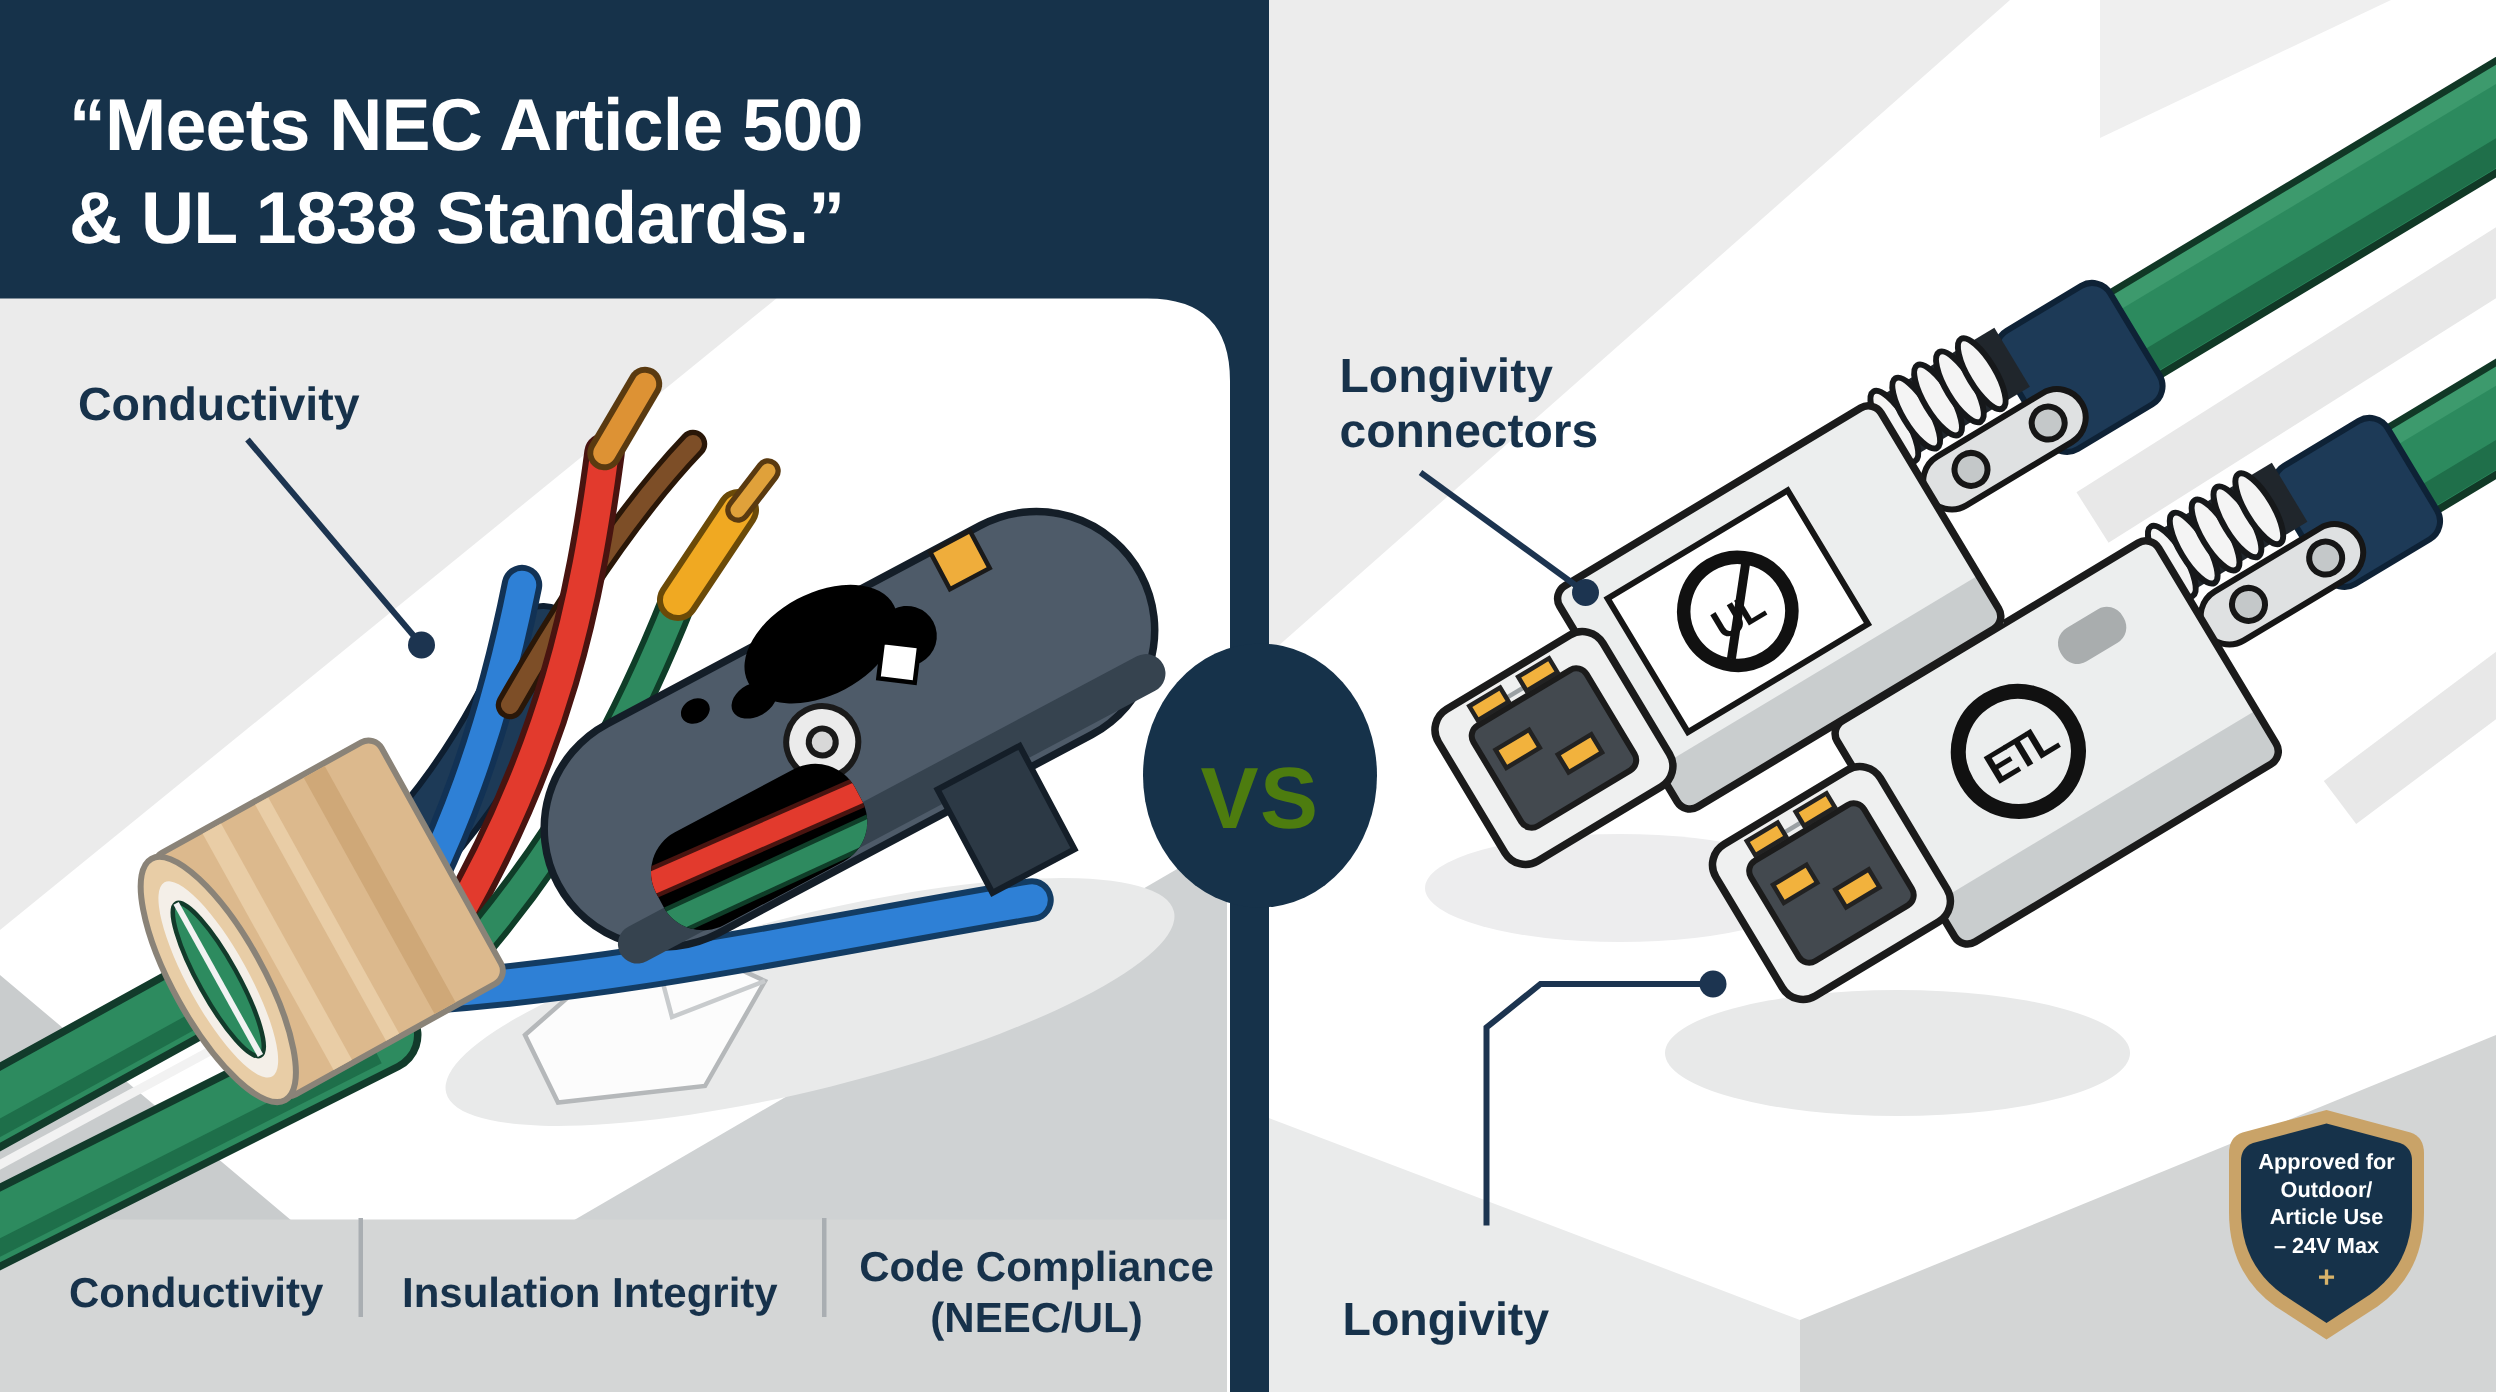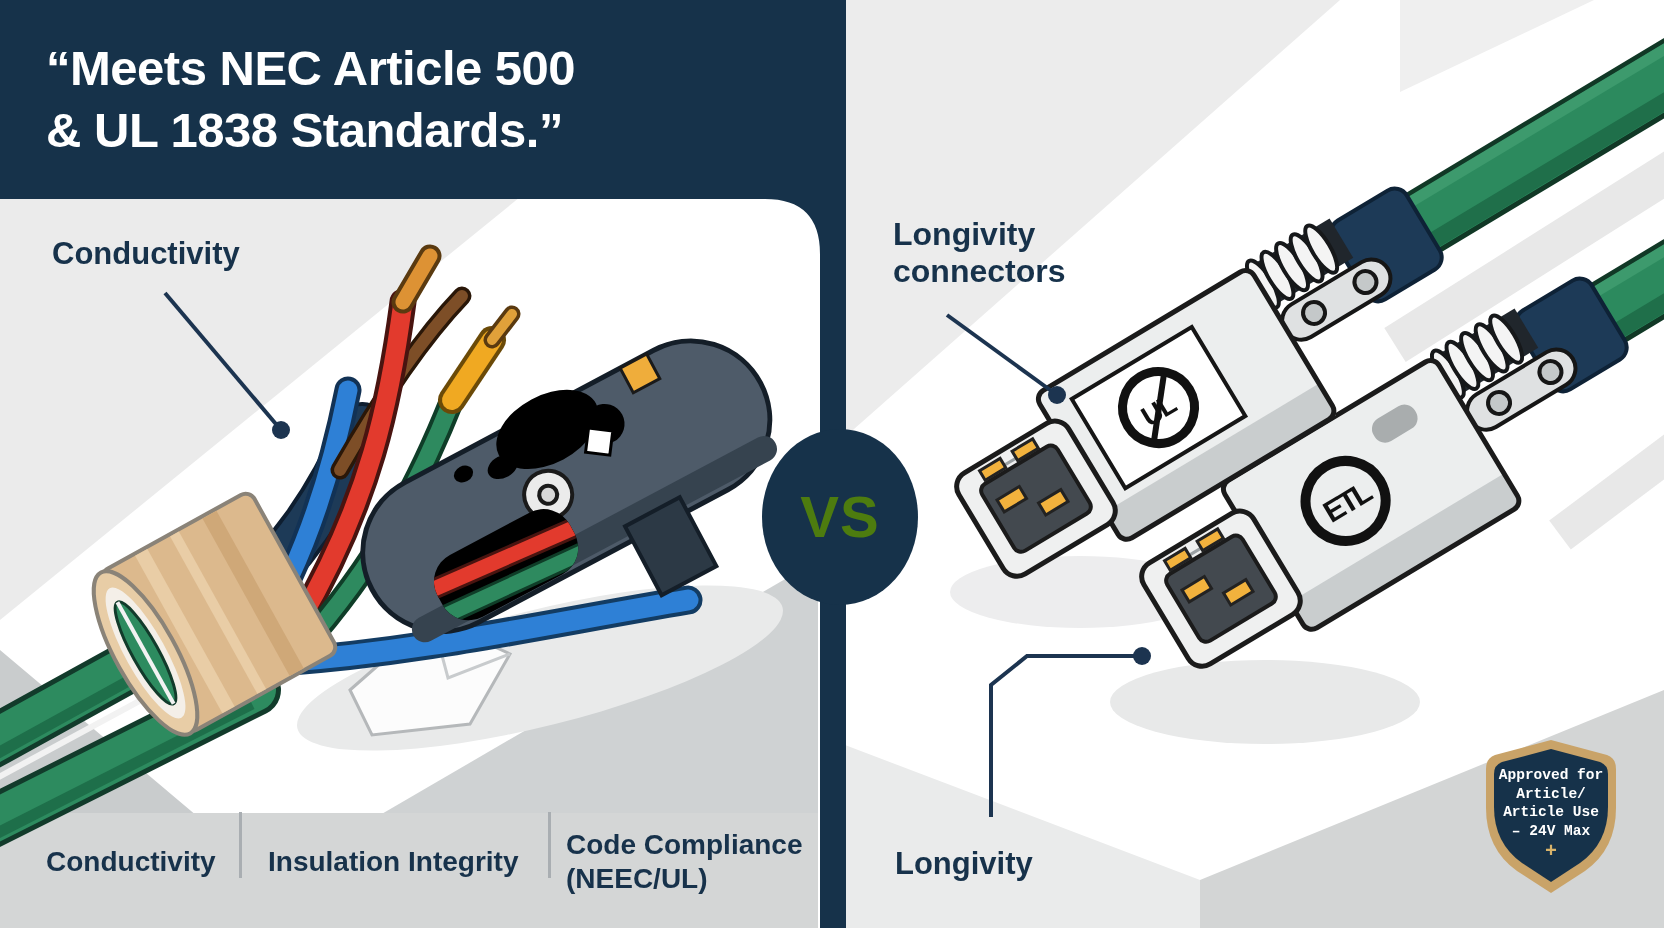"“Meets NEC Article 500" .txt { margin-top: none -> 16px }
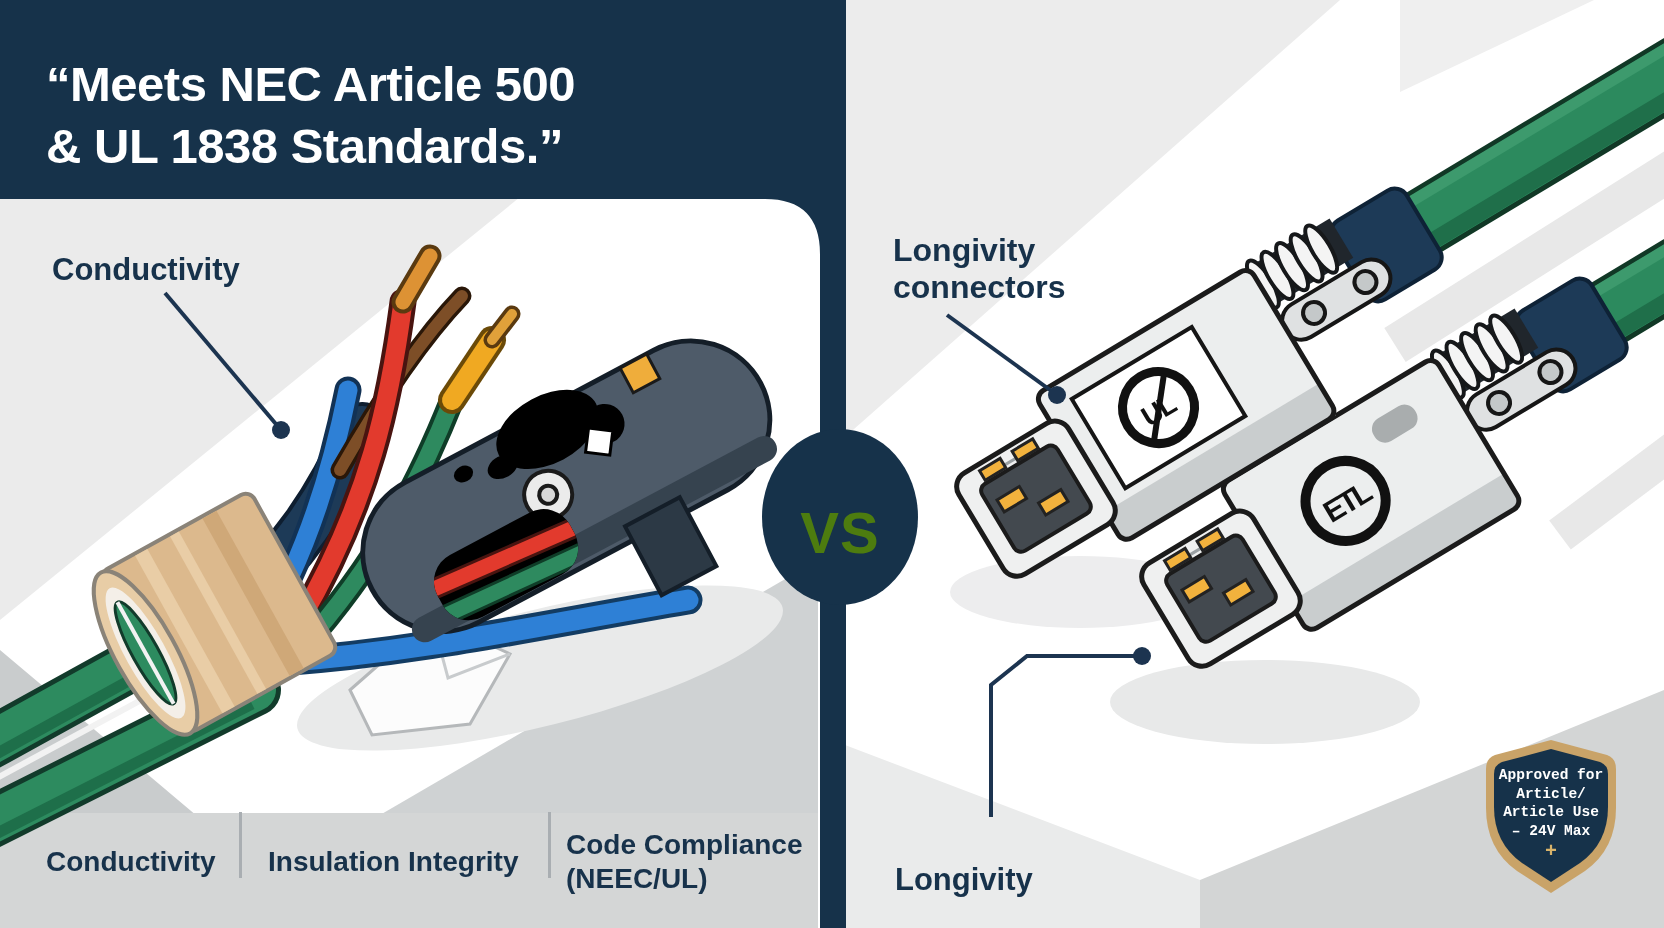"Approved for" #badge-text { font-family: Liberation Mono, monospace -> none }
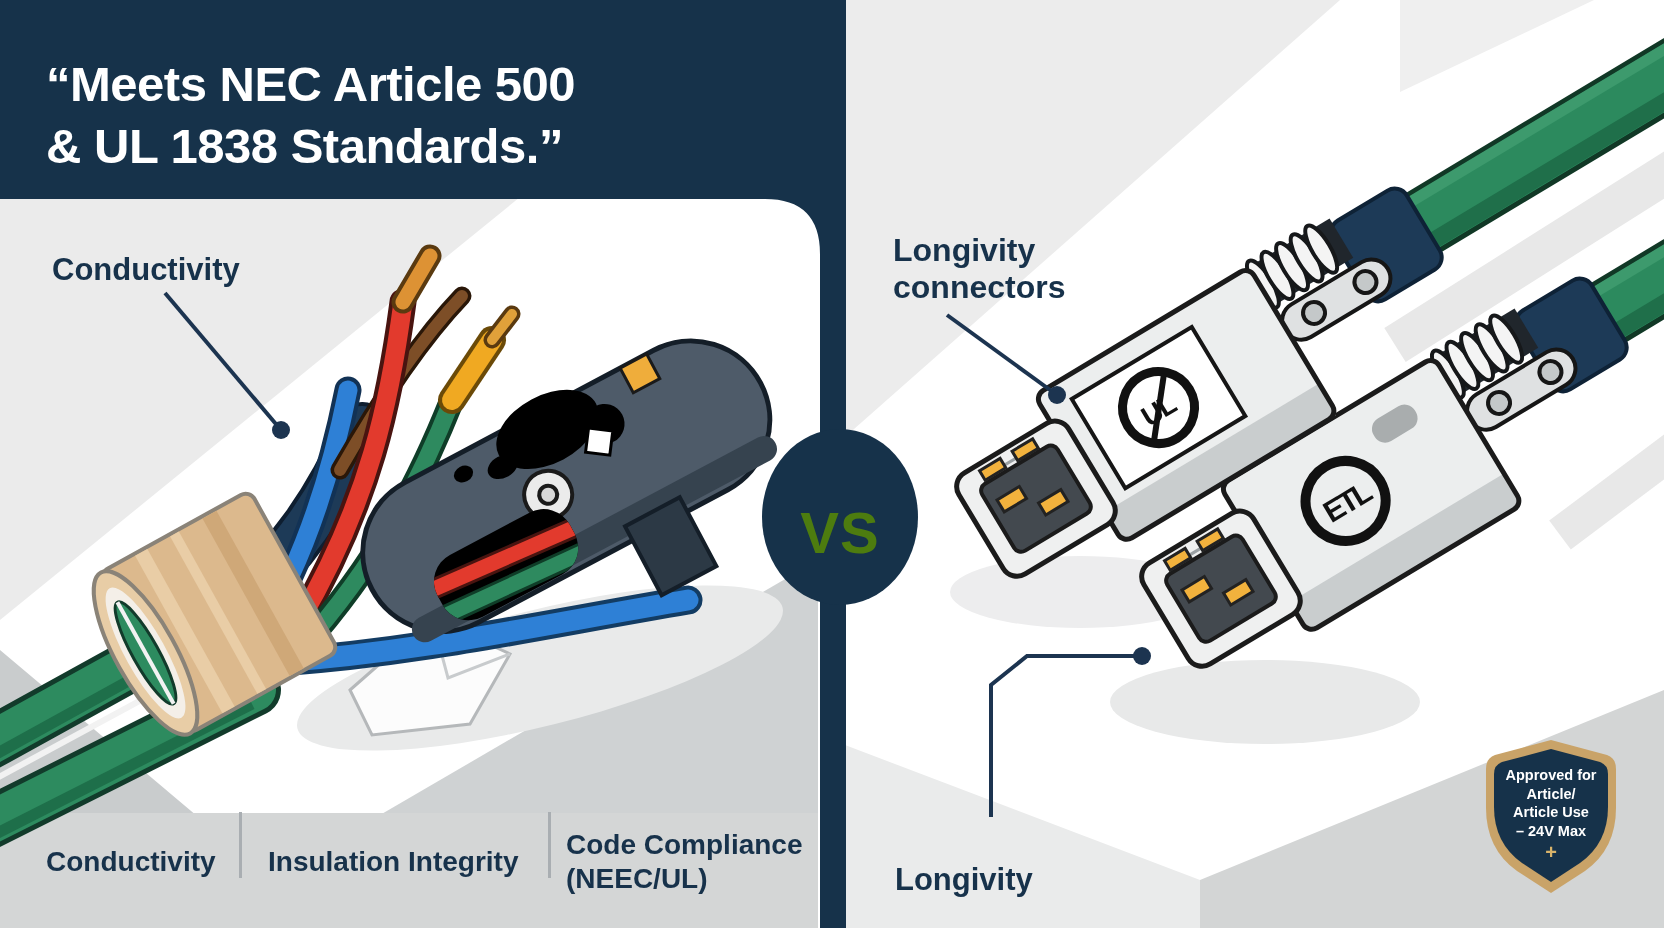"Article/" div { text: Article/ -> Outdoor/ }
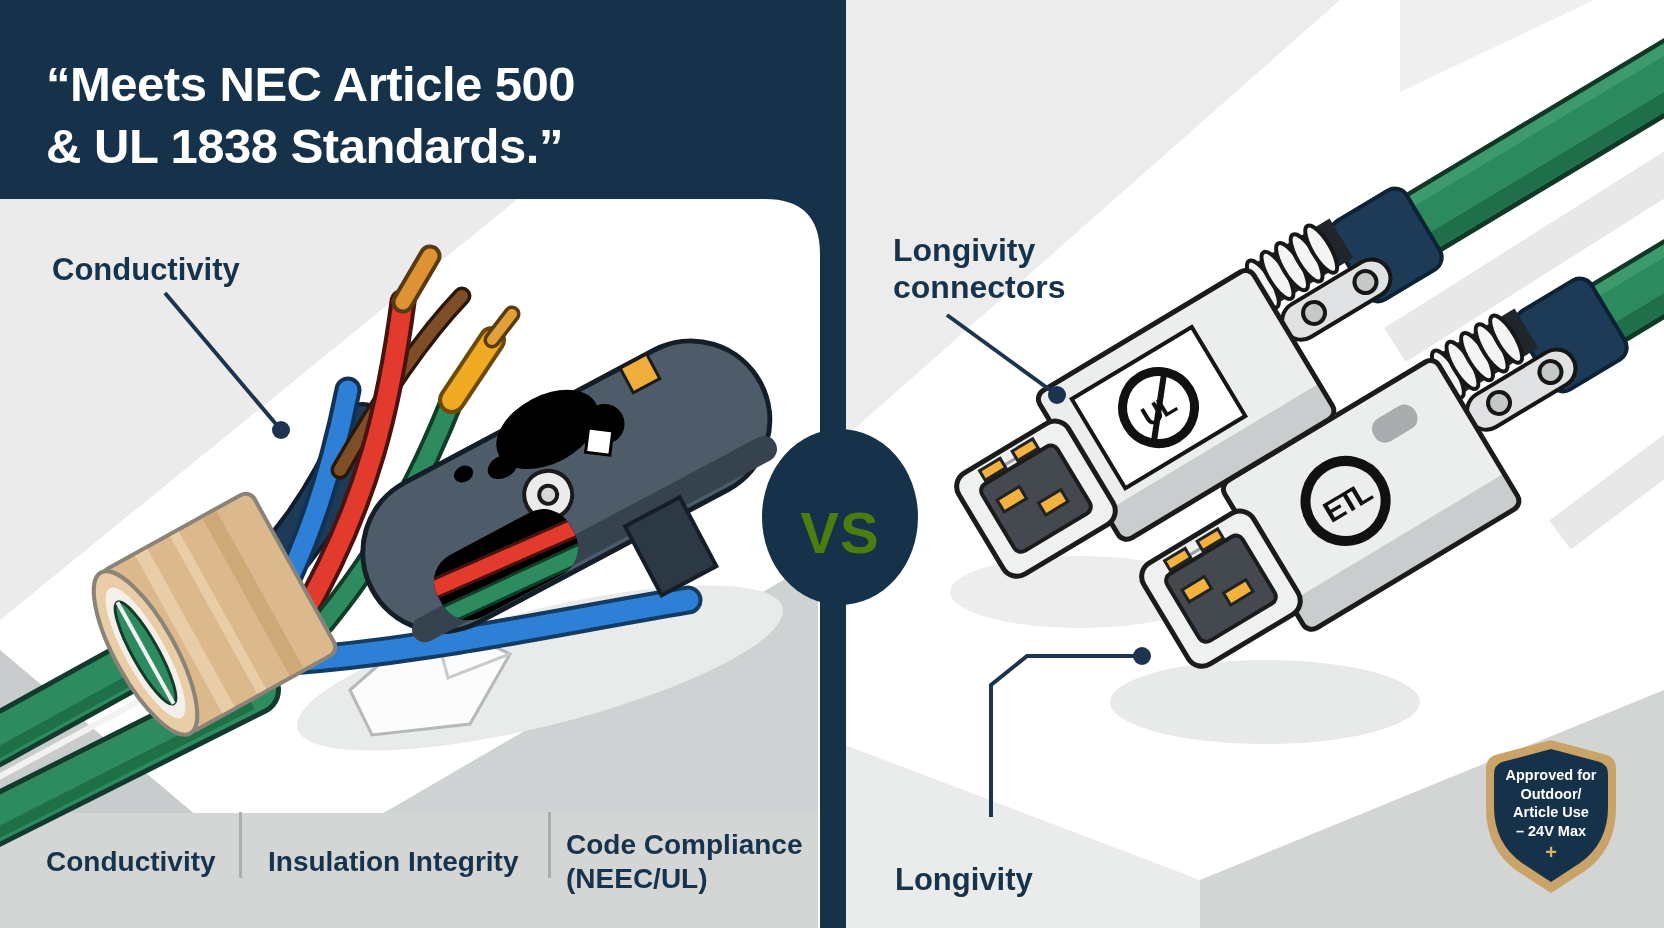"Code Compliance" #feature-3 { text-align: left -> center }
